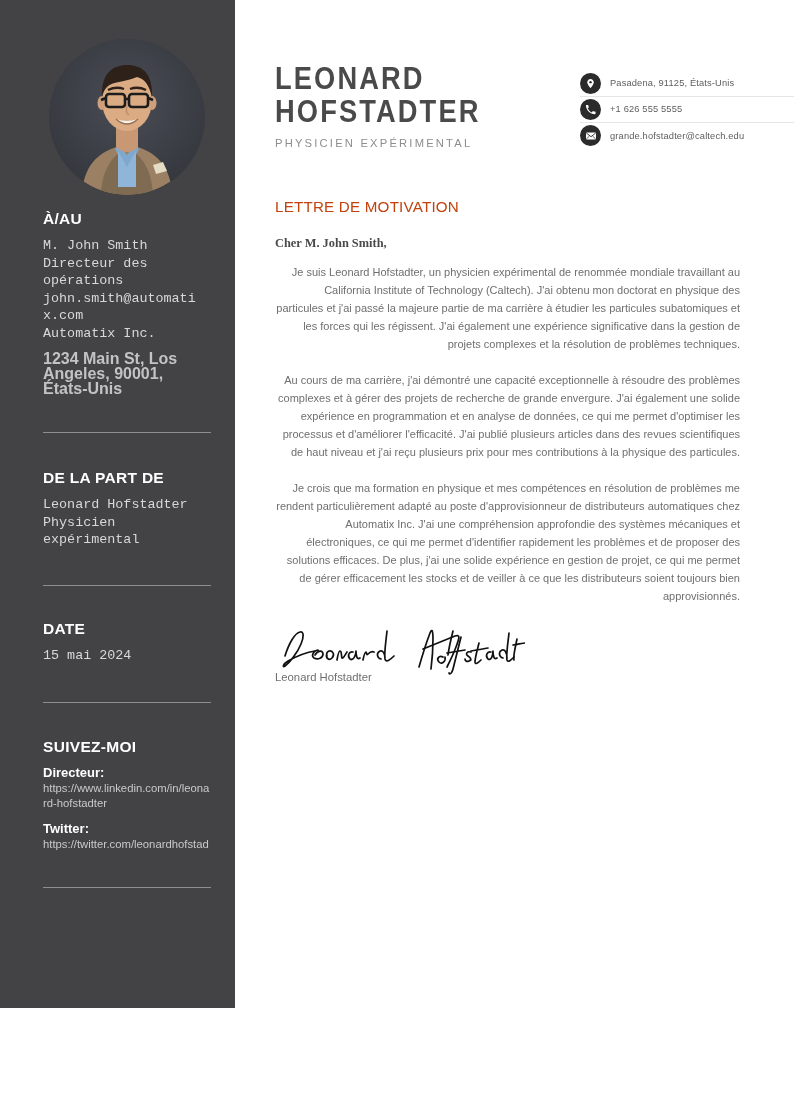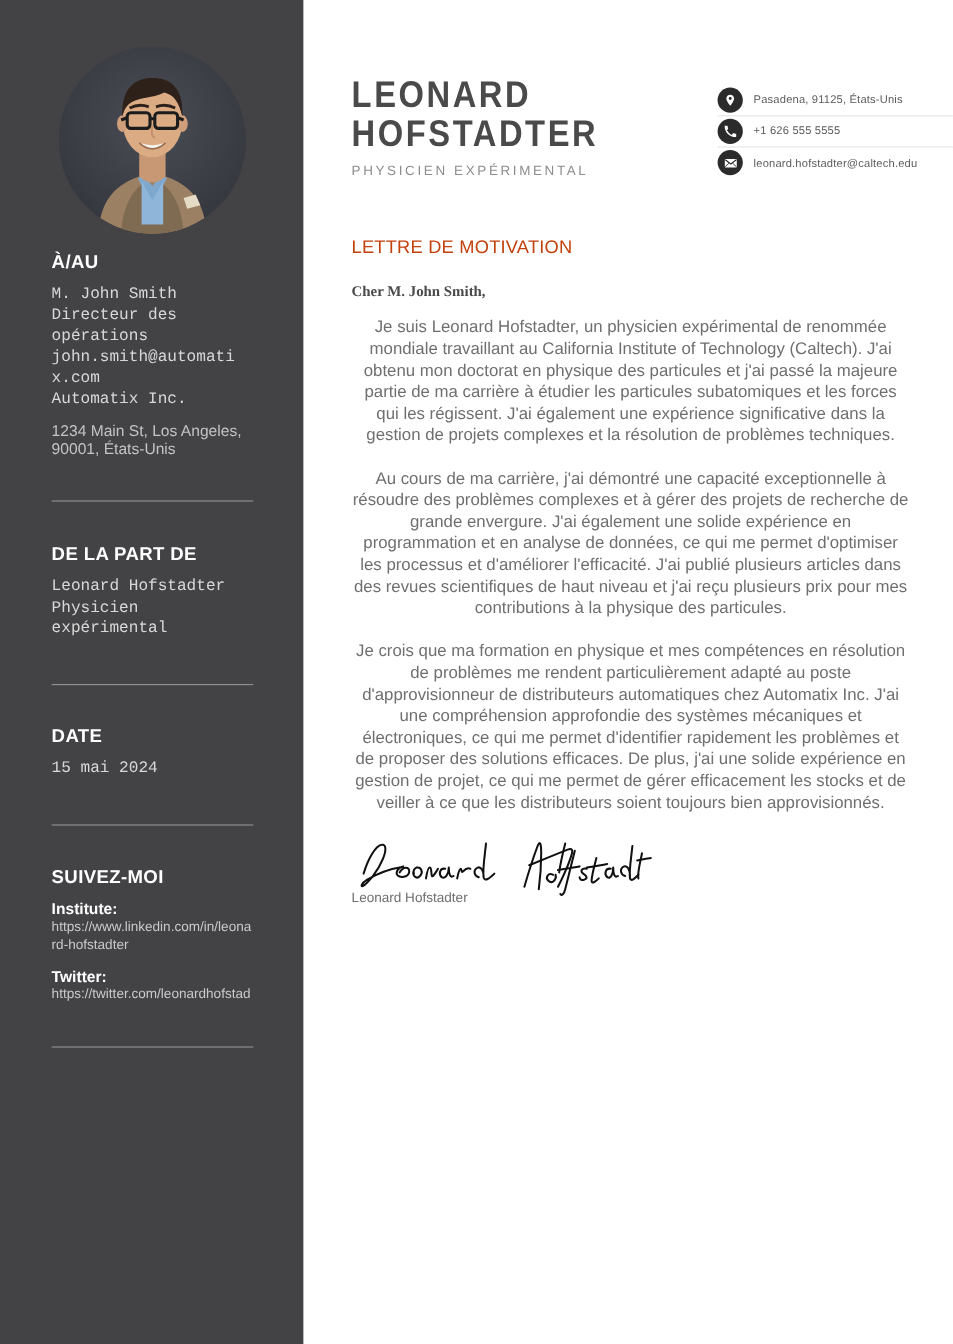"LEONARD" .main { left: 253px -> 235px }
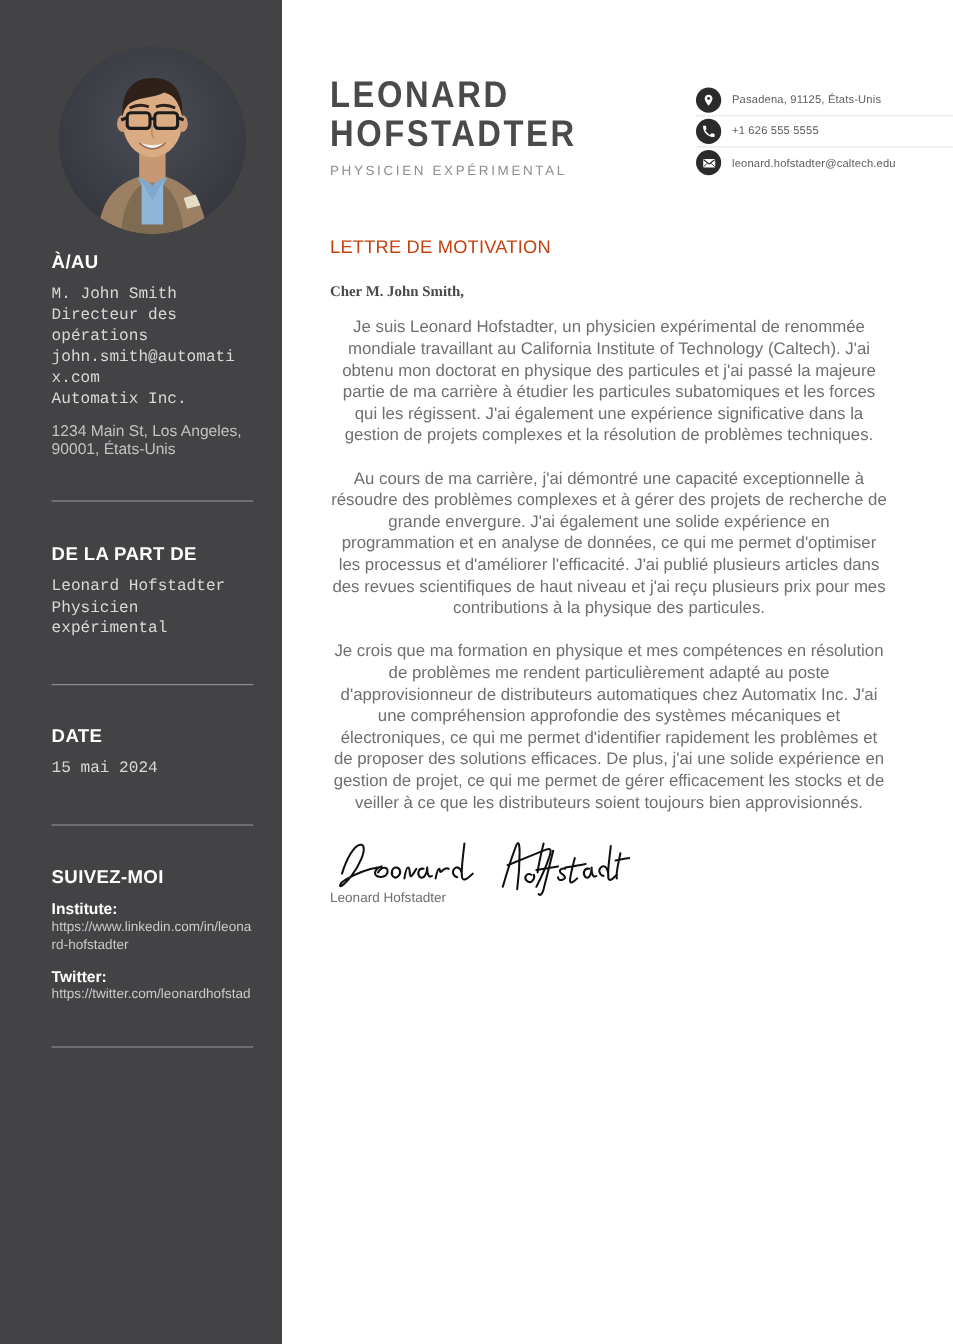"leonard.hofstadter@caltech.edu" span.ctext { text: leonard.hofstadter@caltech.edu -> grande.hofstadter@caltech.edu }
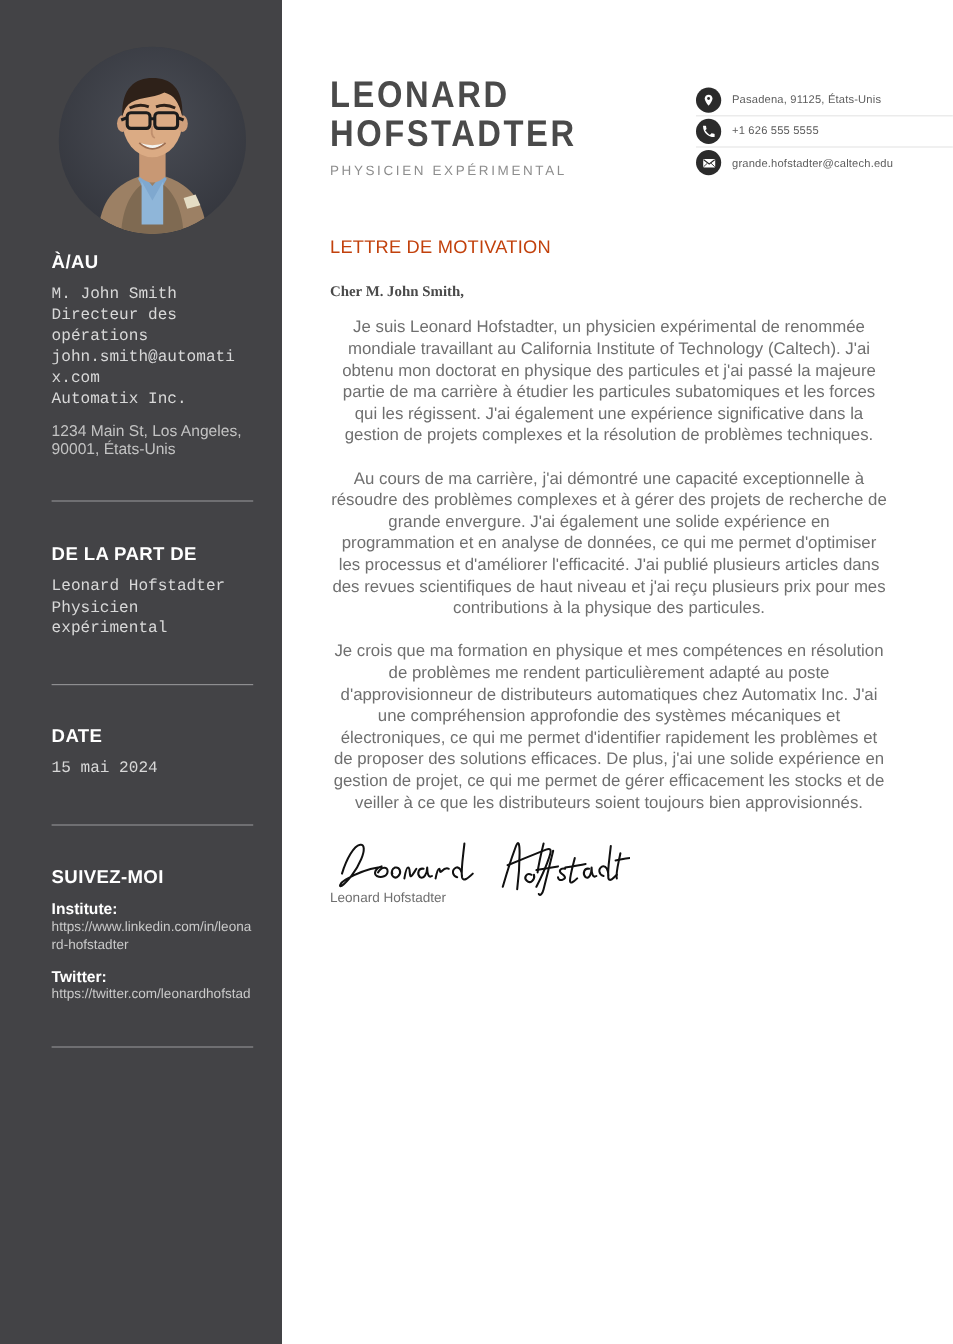"À/AU" .sidebar { height: 1120px -> 1008px }
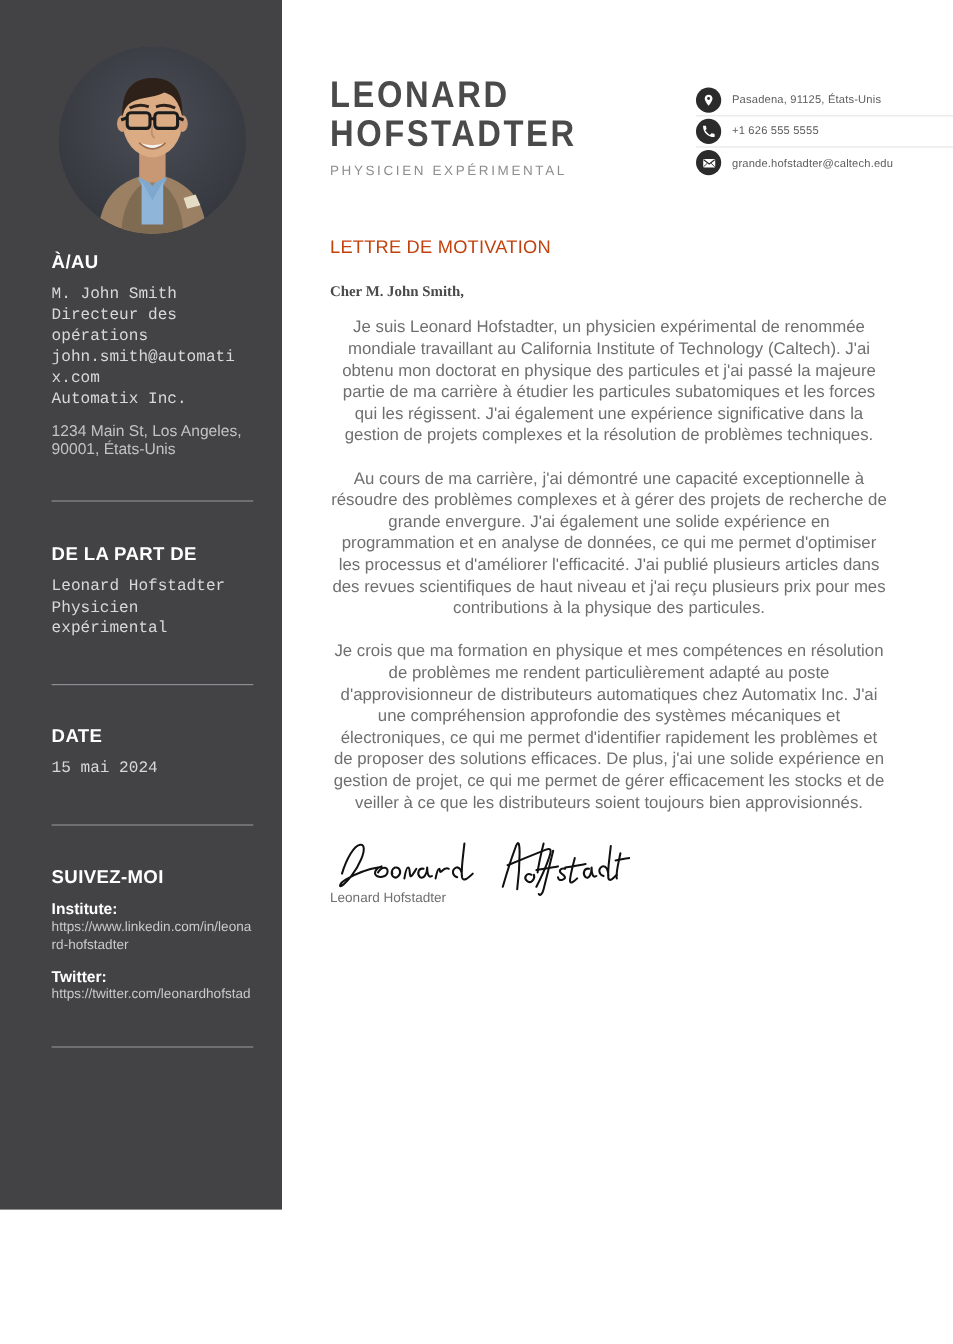"Je suis Leonard Hofstadter, un" .para { font-size: 14px -> 11px; text-align: center -> right }
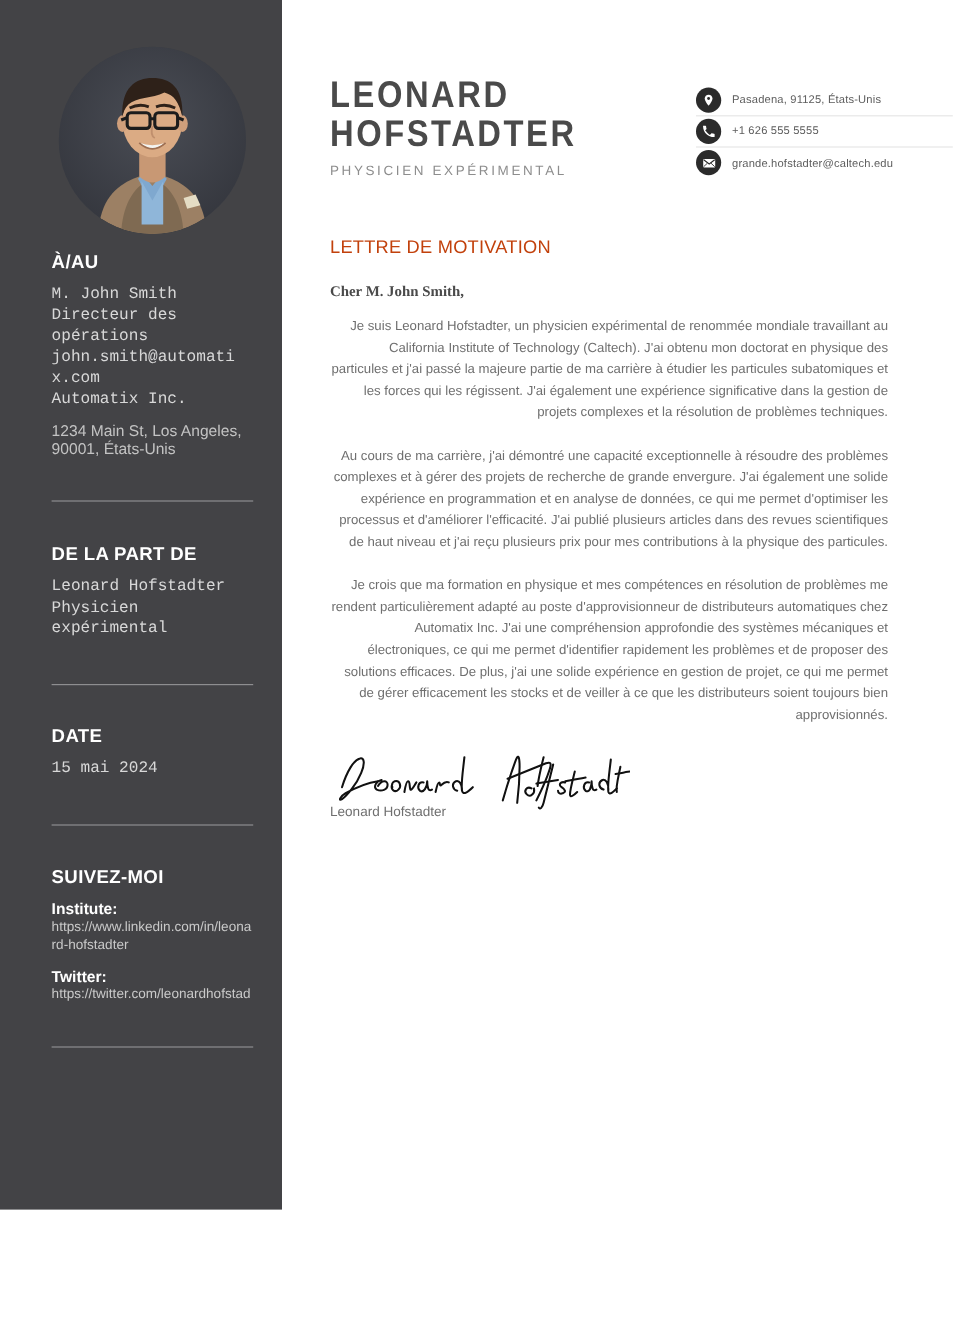"1234 Main St, Los Angeles," .side-small { font-size: 13px -> 16px; font-weight: 400 -> 700 }
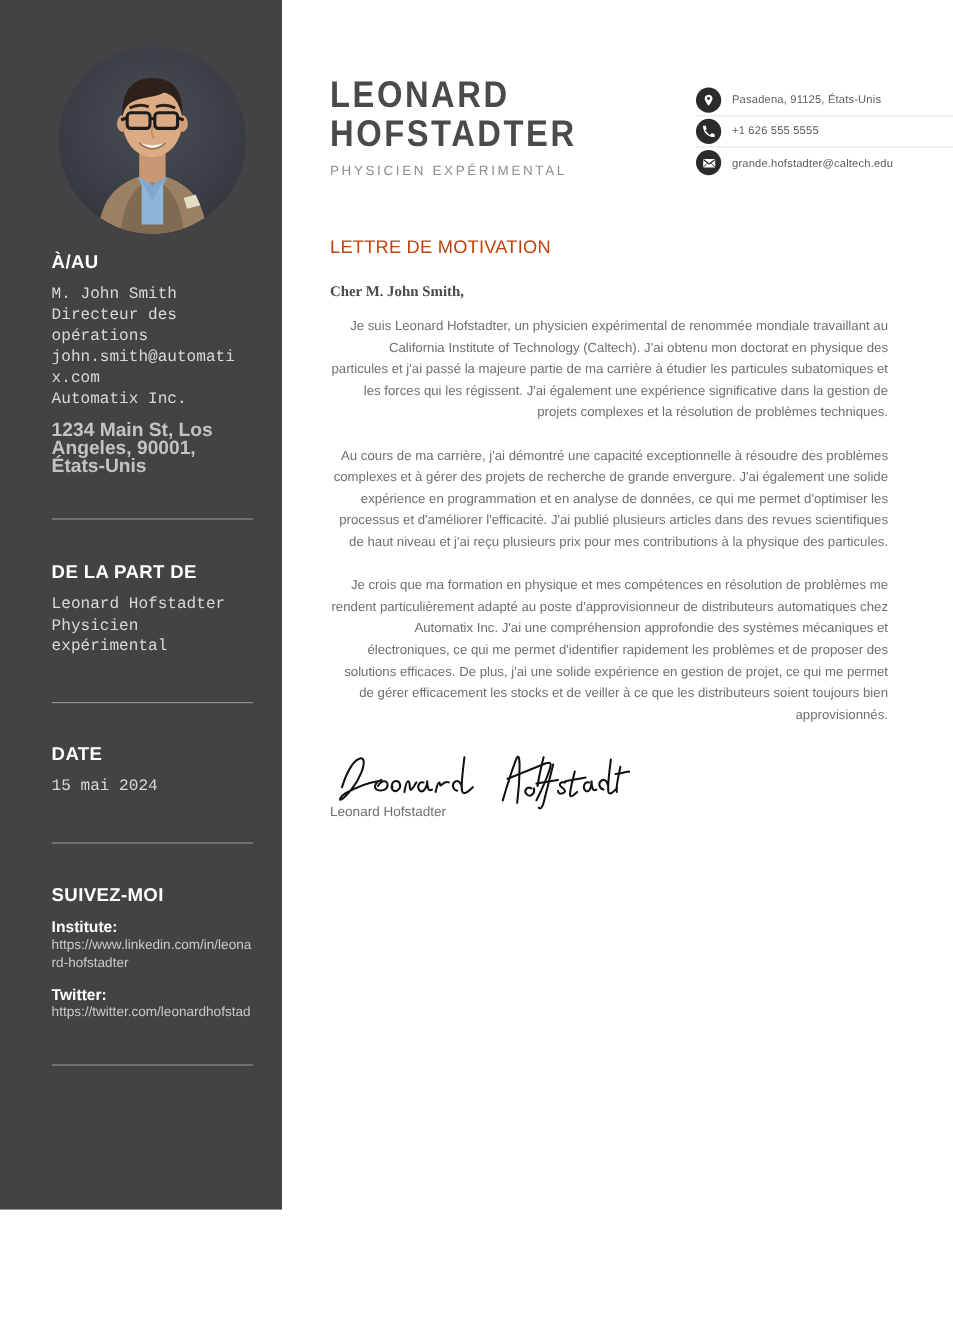"Institute:" div.side-sub { text: Institute -> Directeur }
